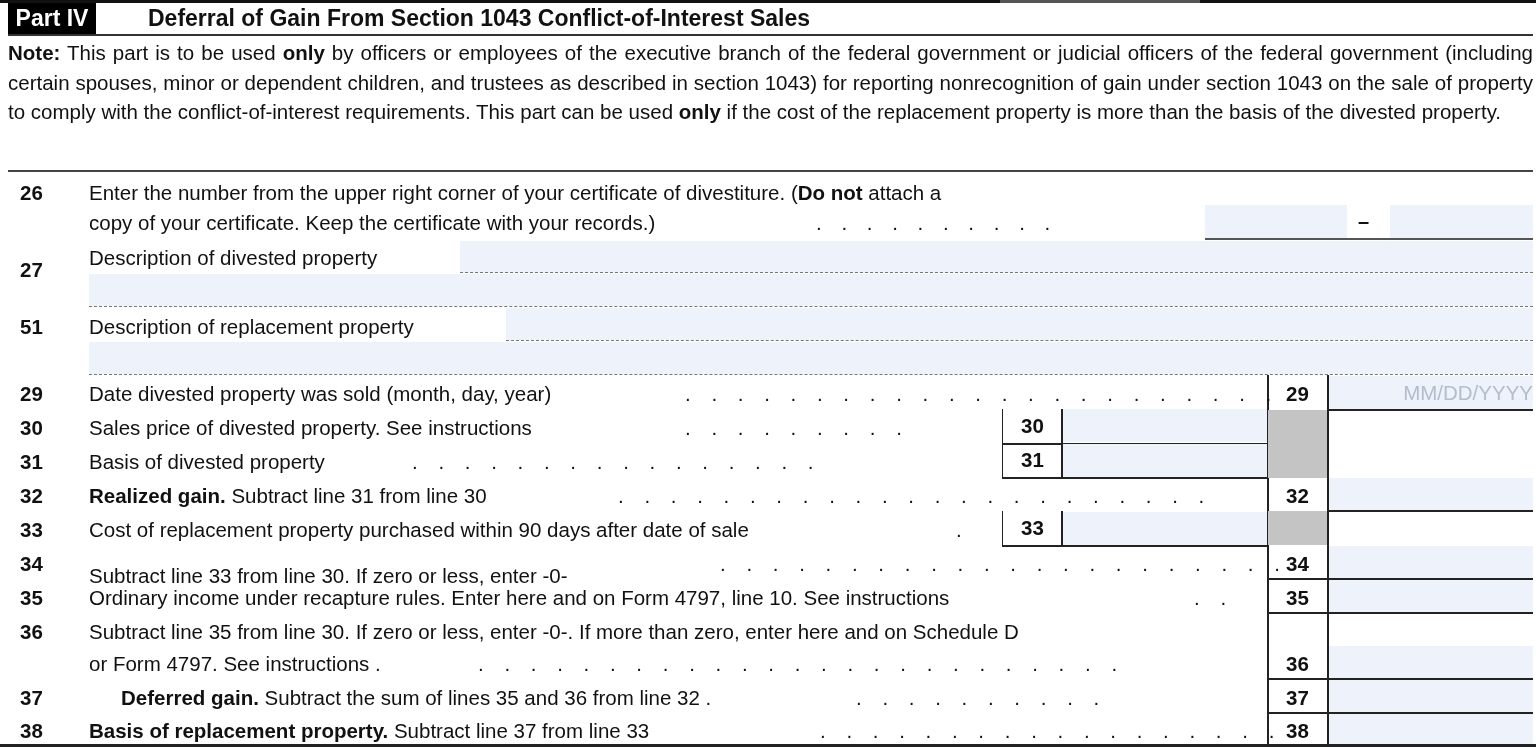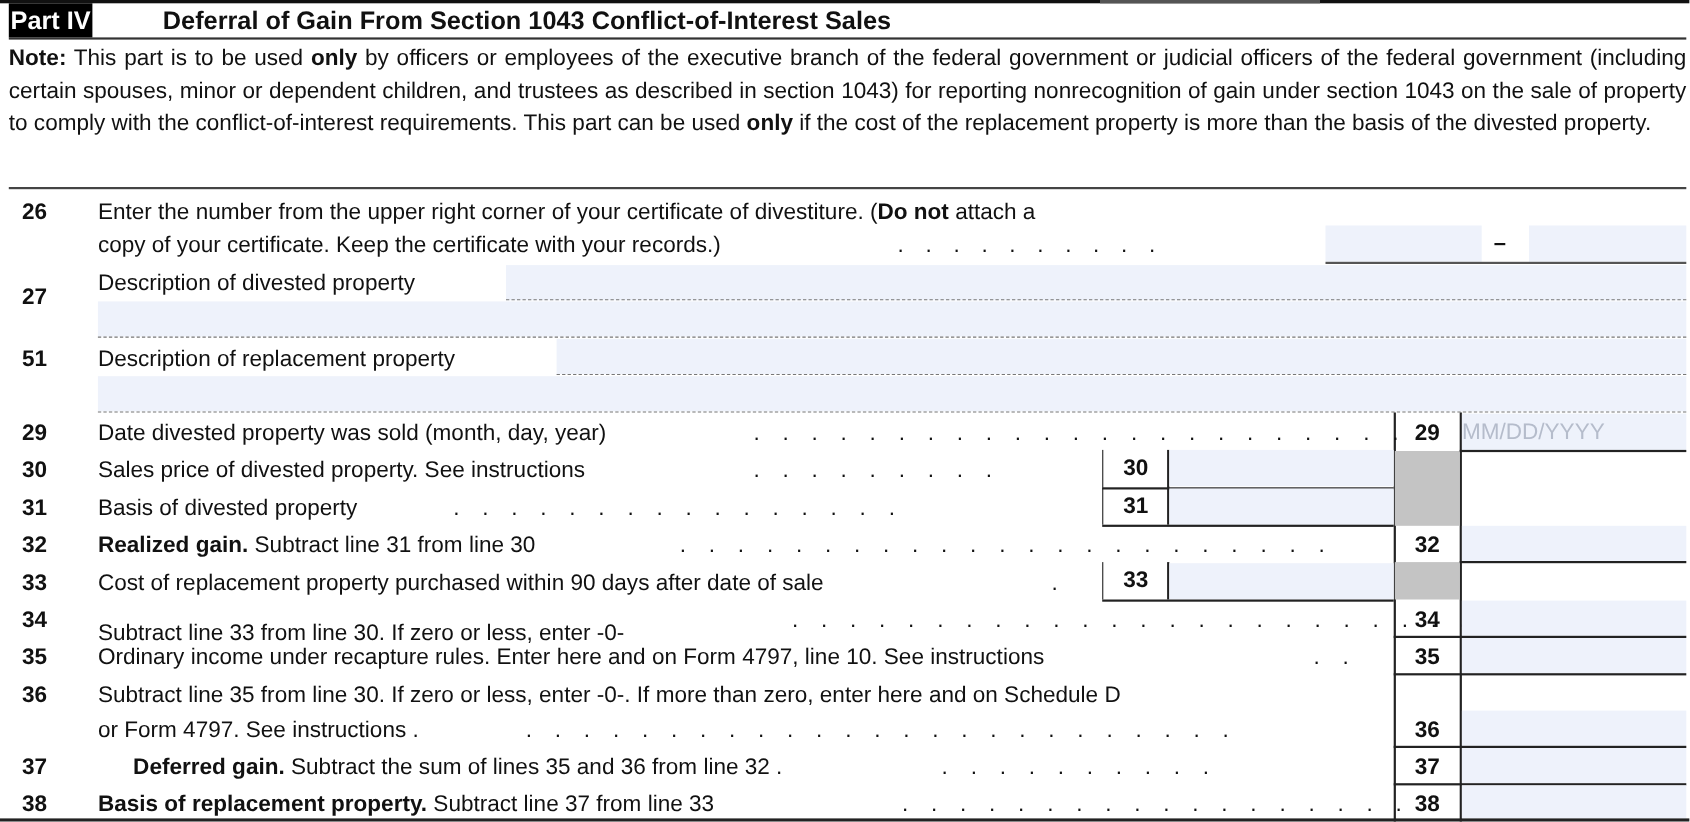"Part IV" .part-badge { width: 76px -> 88px }
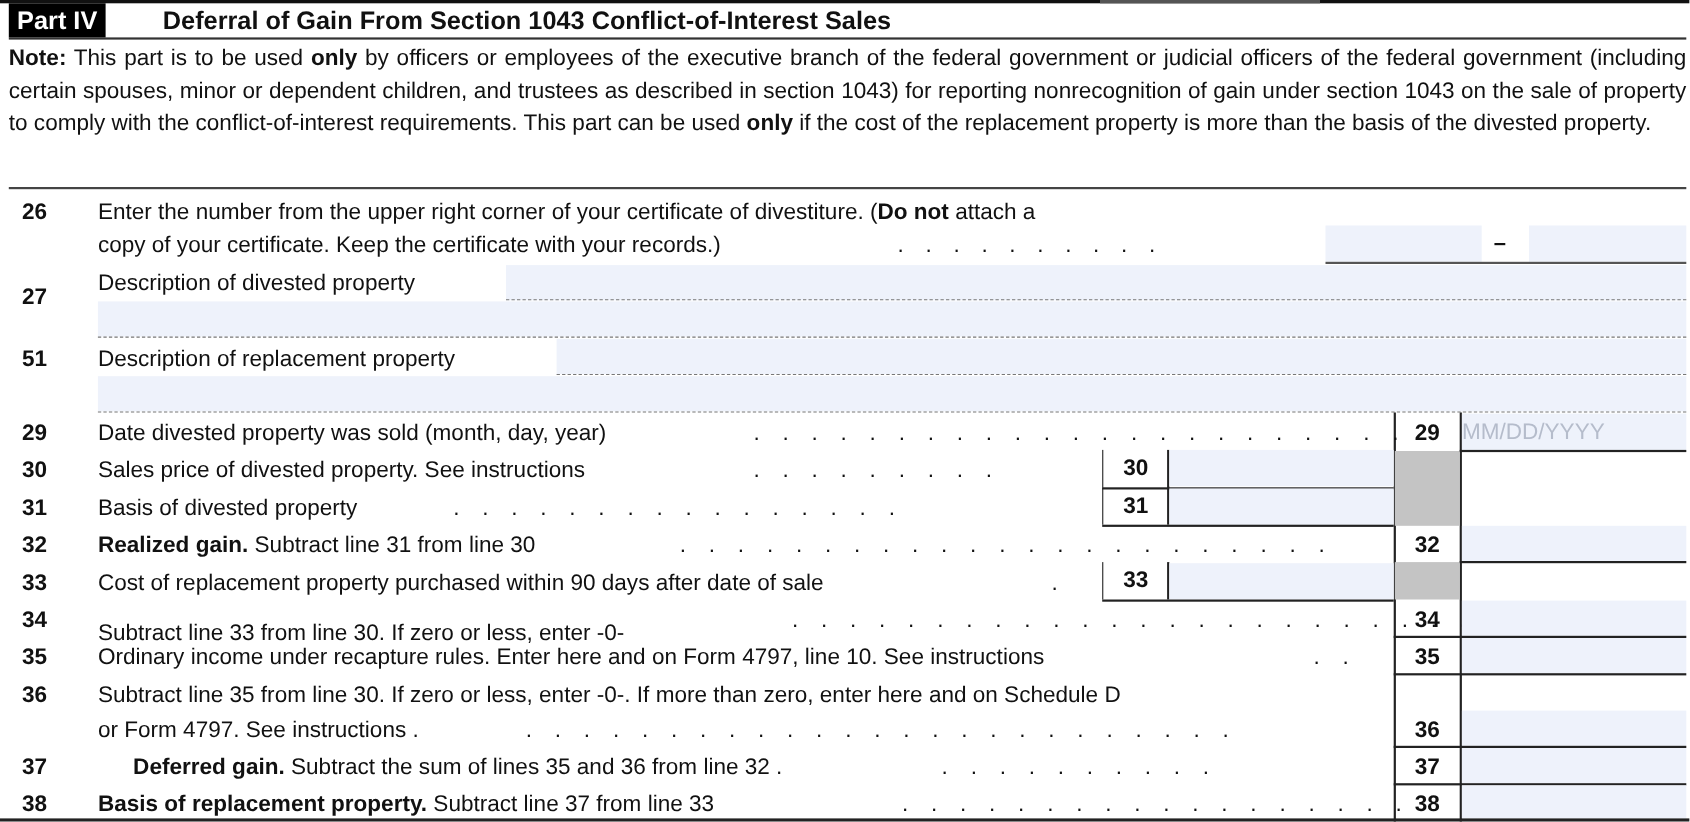"MM/DD/YYYY" div.field { justify-content: flex-start -> flex-end }
